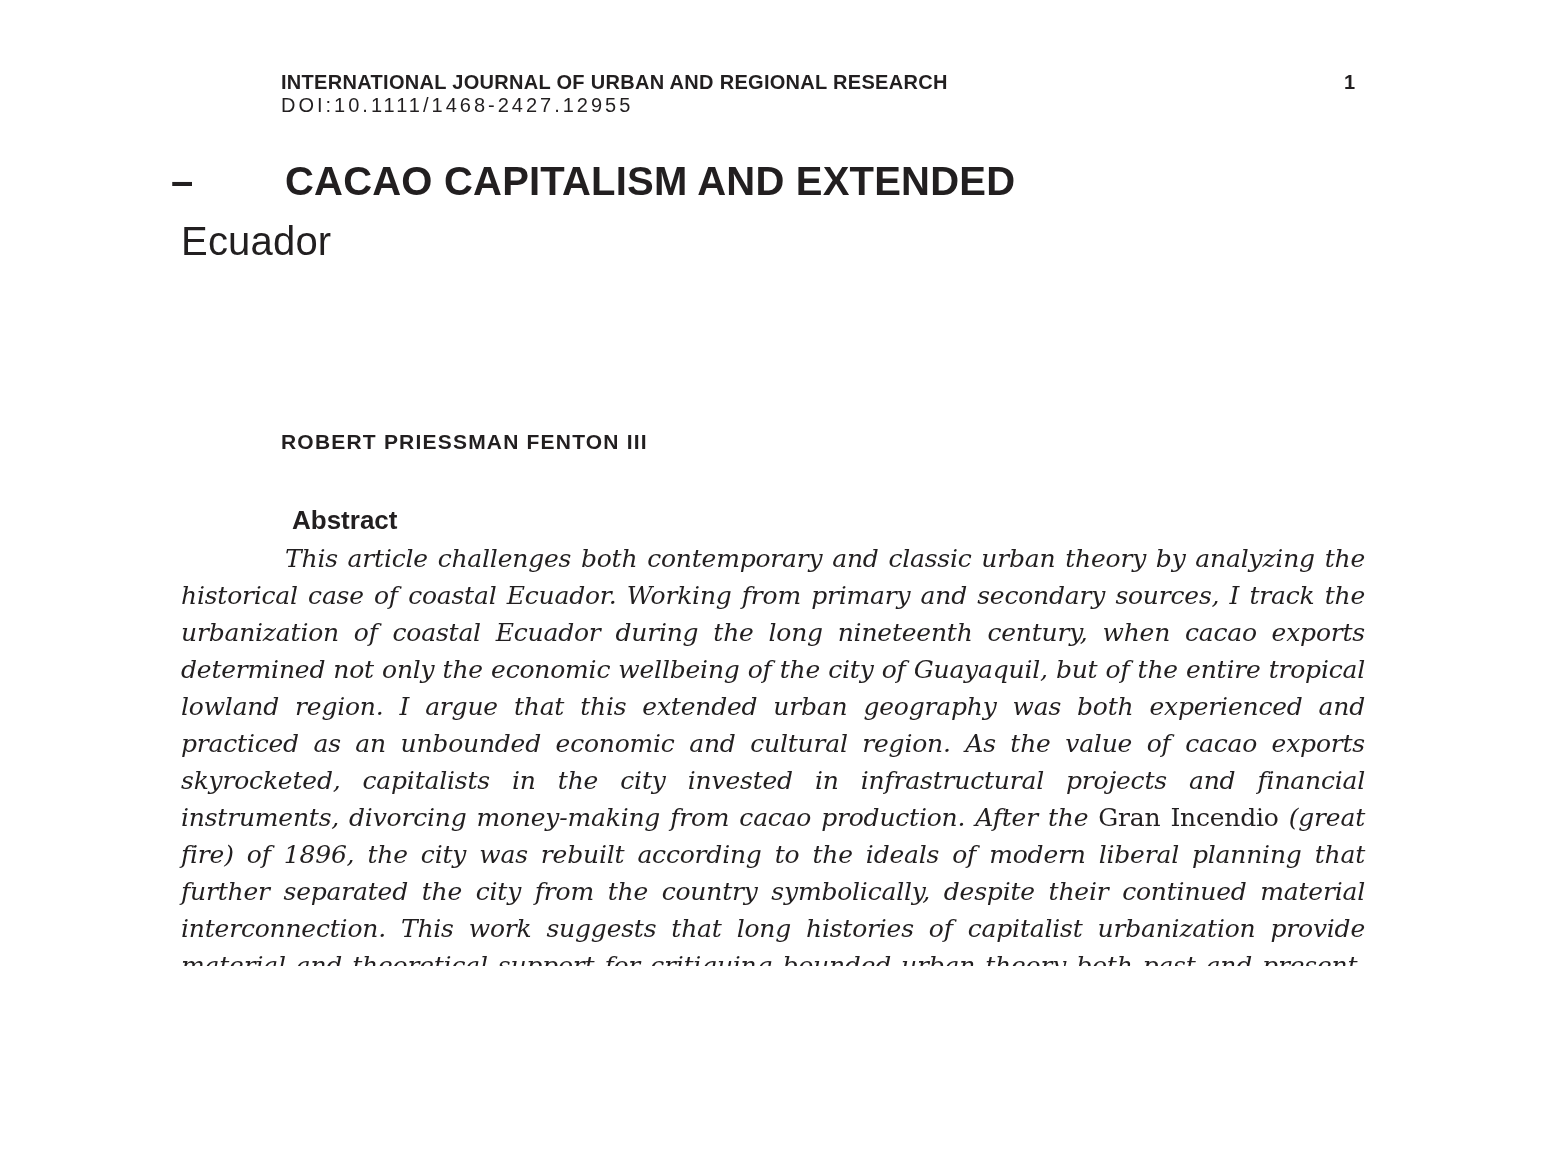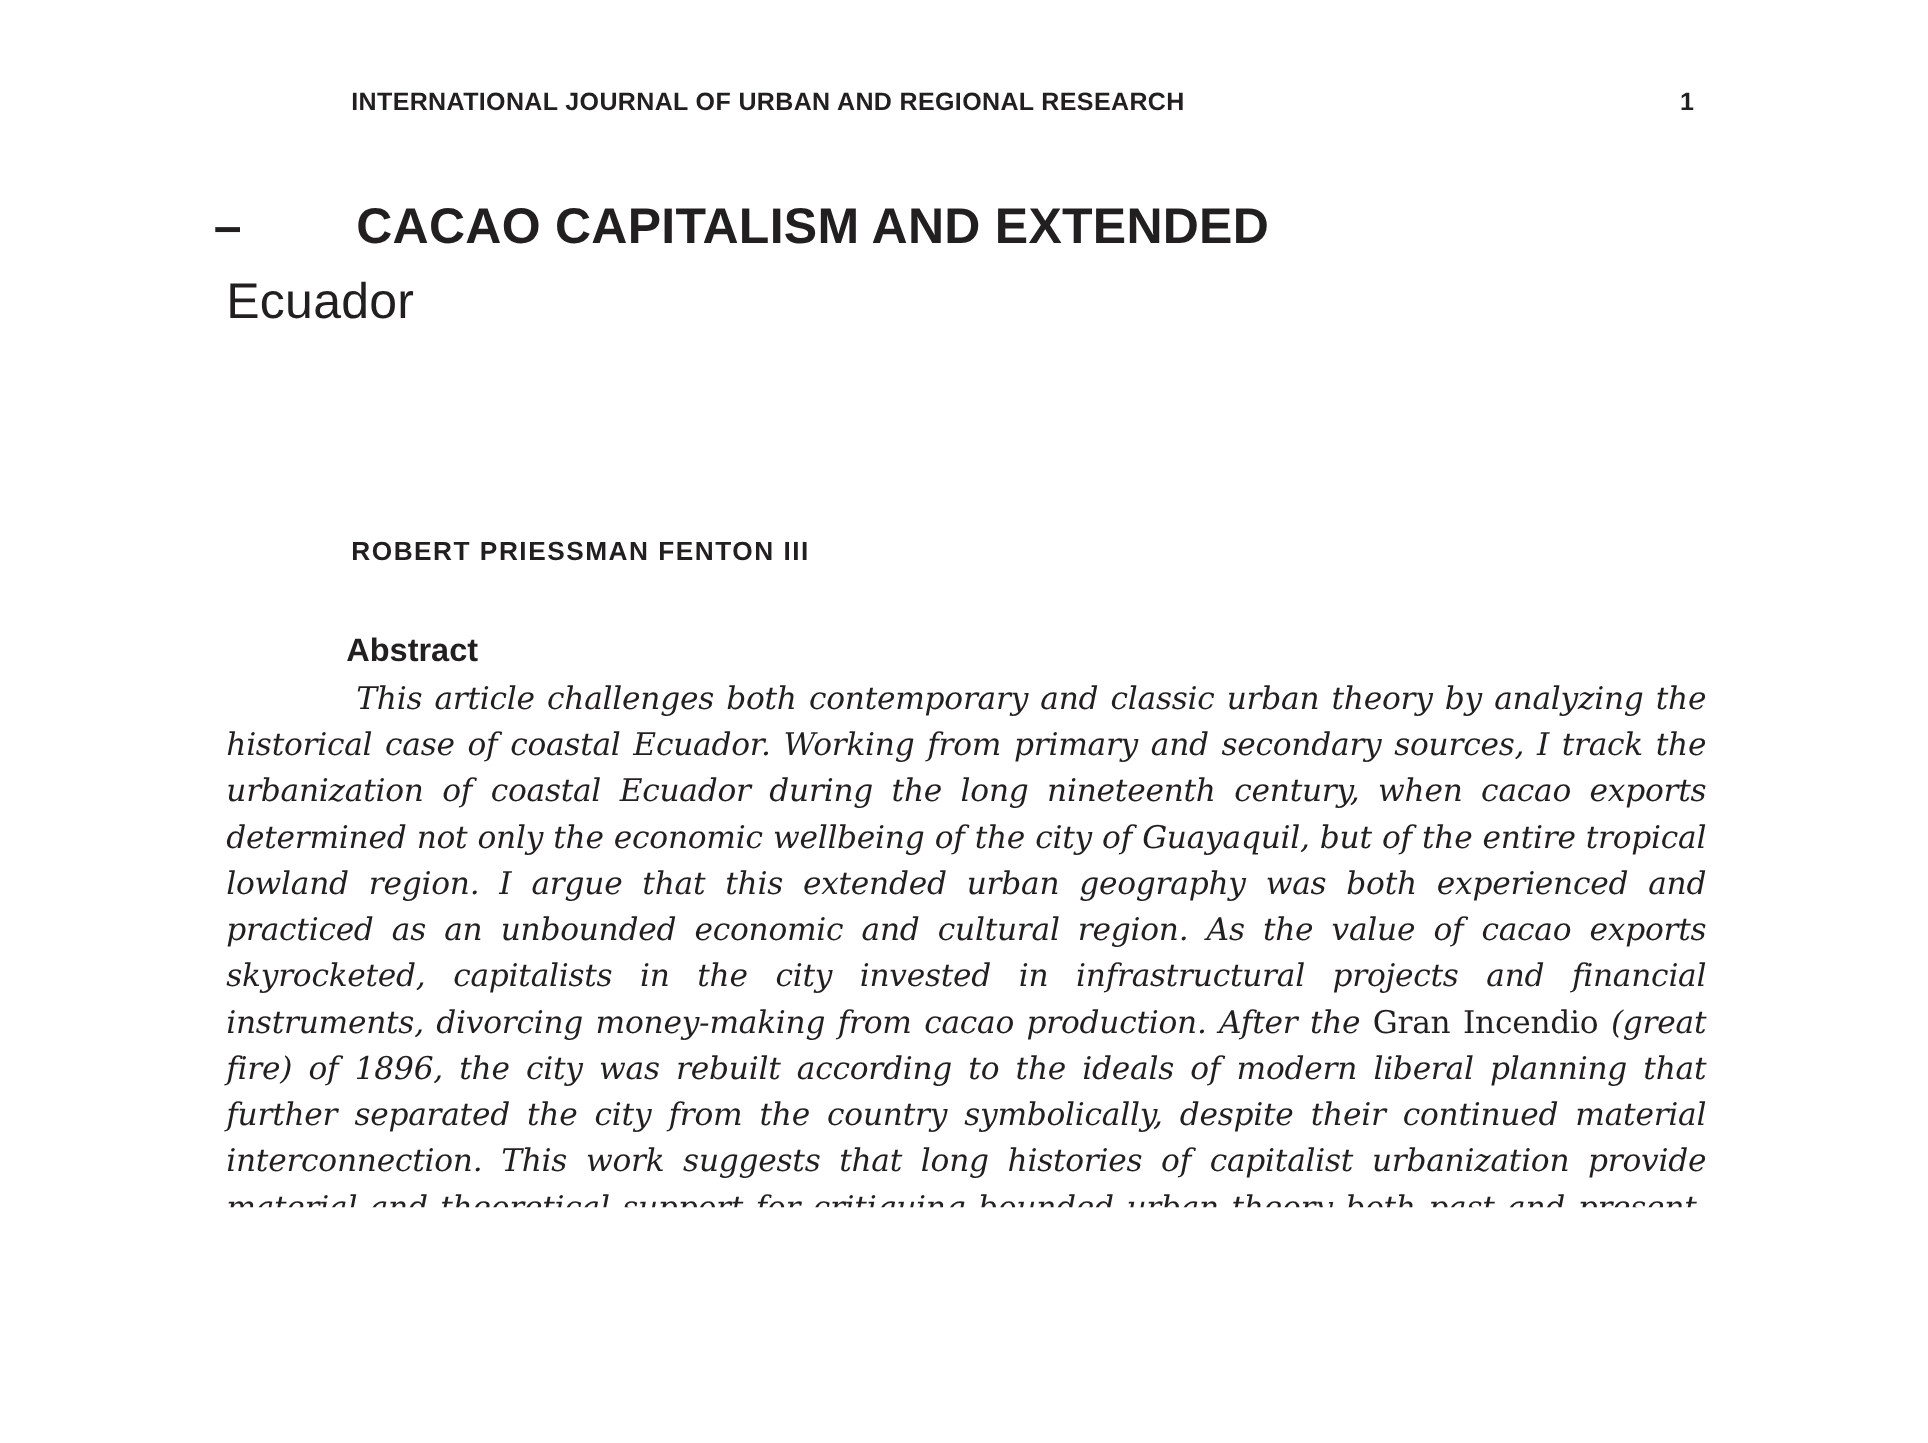"DOI:10.1111/1468-2427.12955" div.doi-line { html: none -> <div>DOI:10.1111/1468-2427.12955</div> }
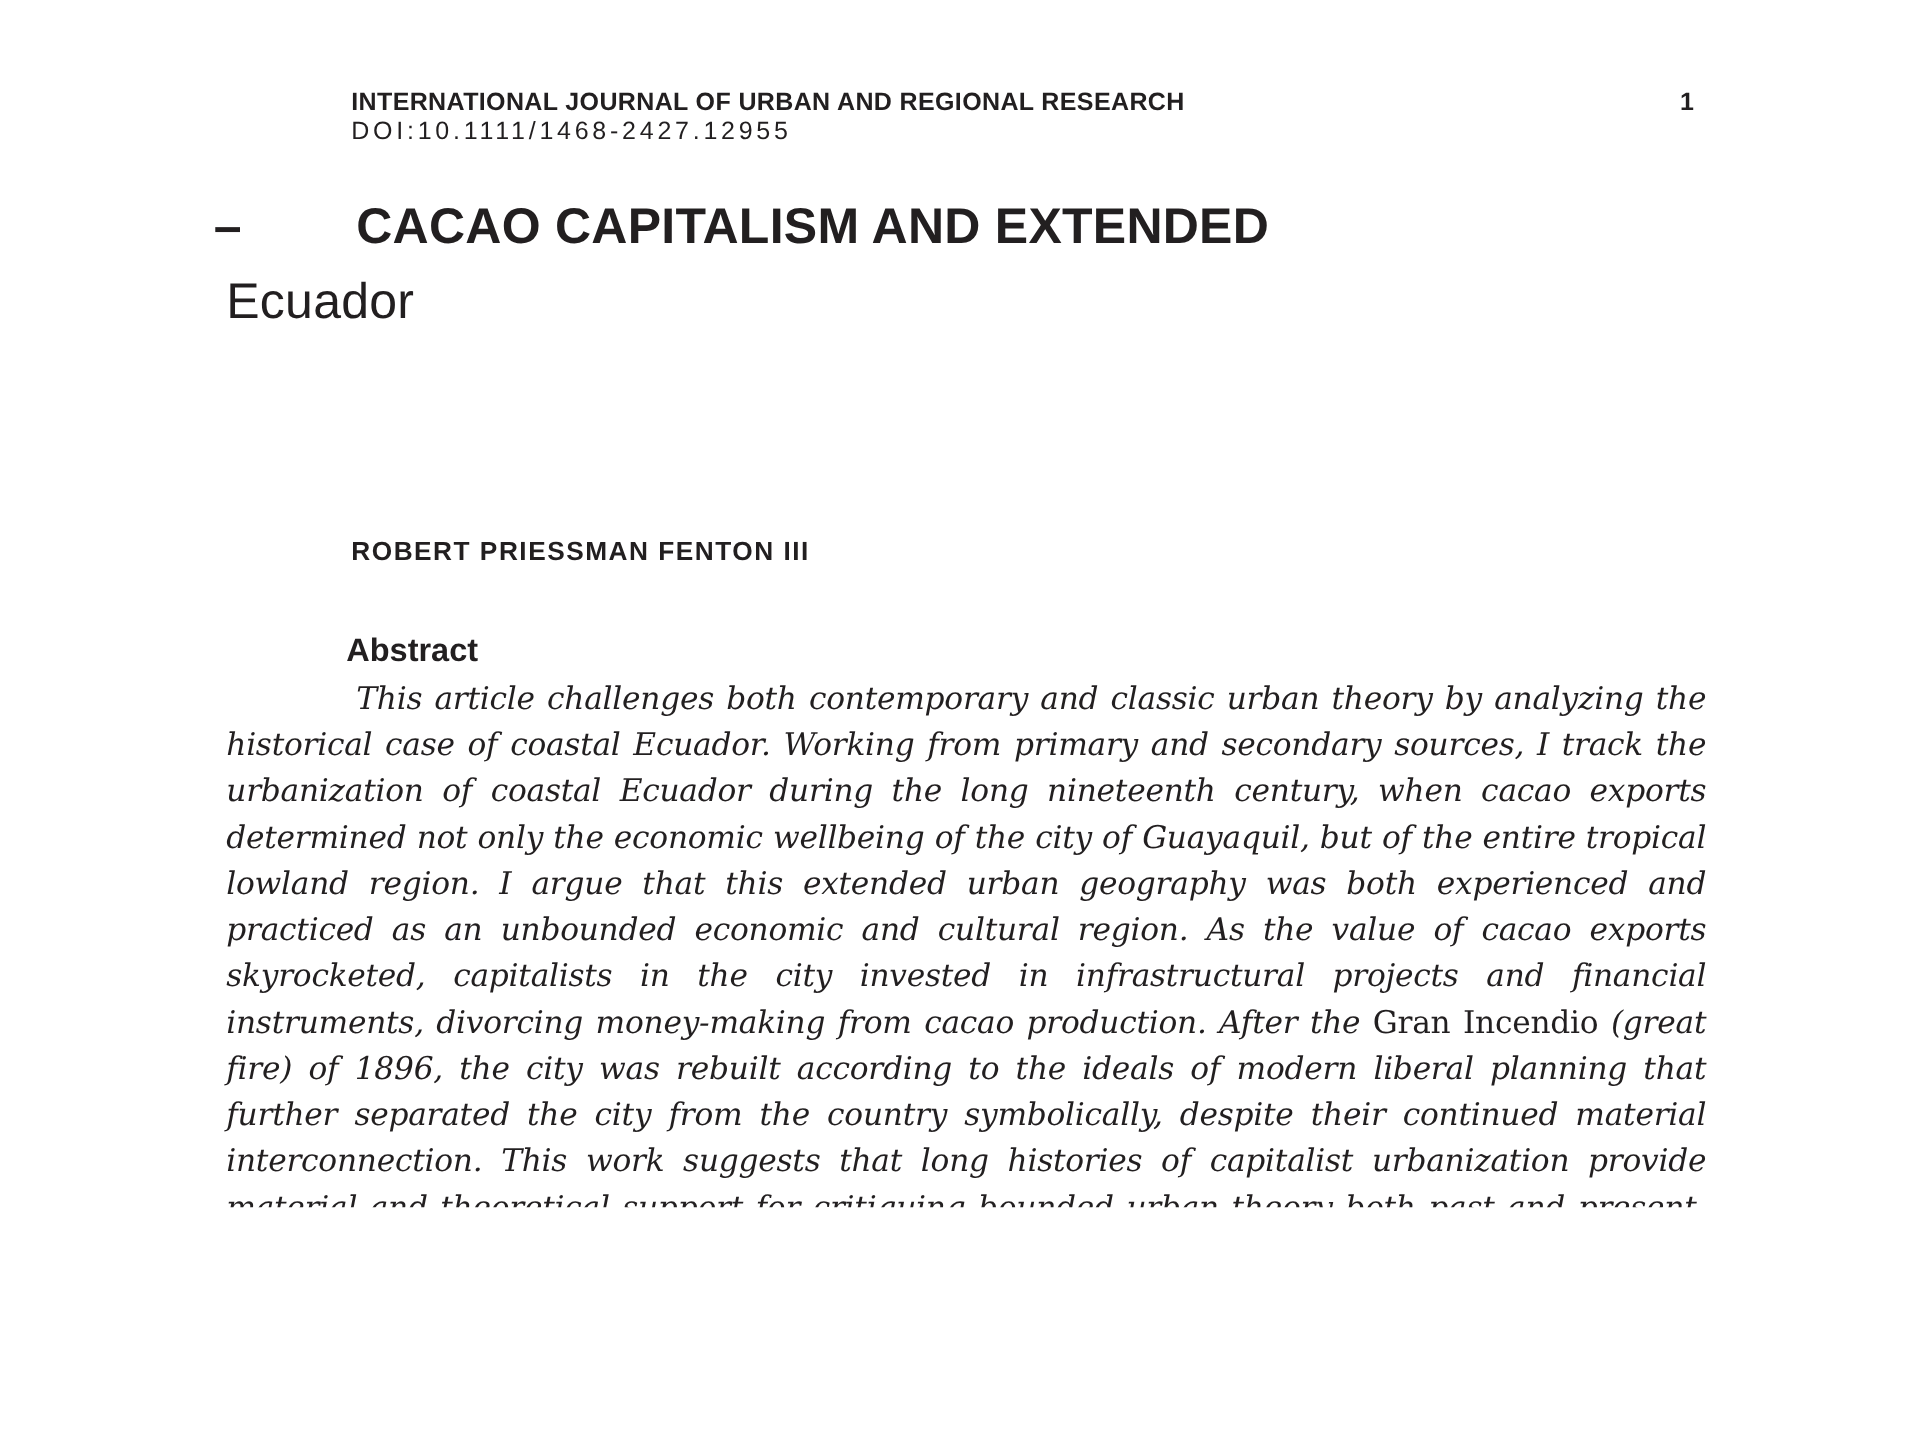"Abstract" .abstract-heading { left: 277px -> 292px }
